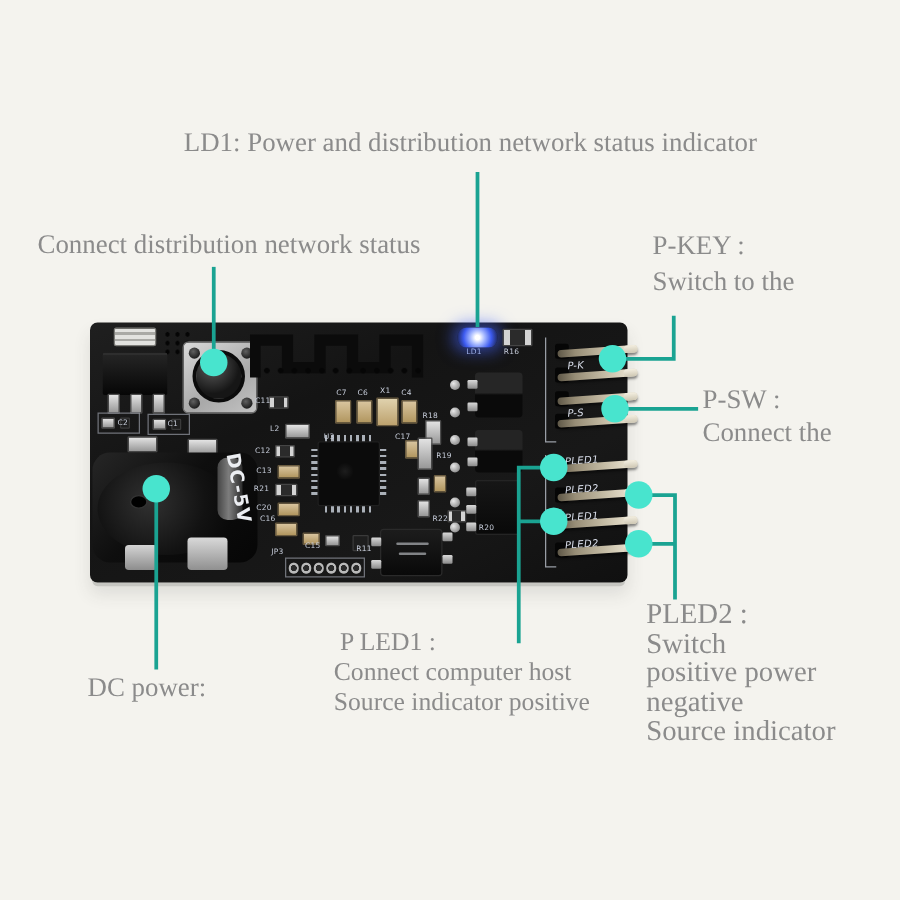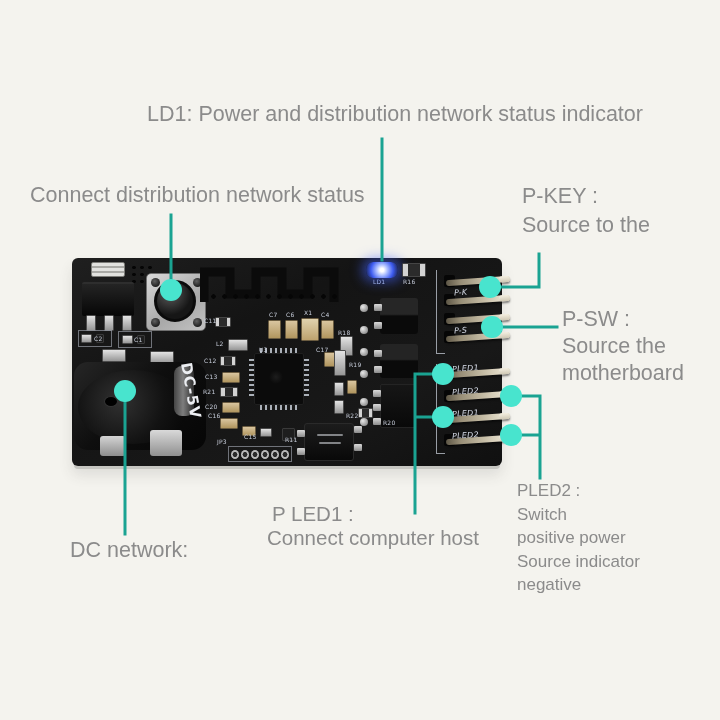"LD1: Power and distribution network" .txt { font-family: none -> Liberation Serif, serif }
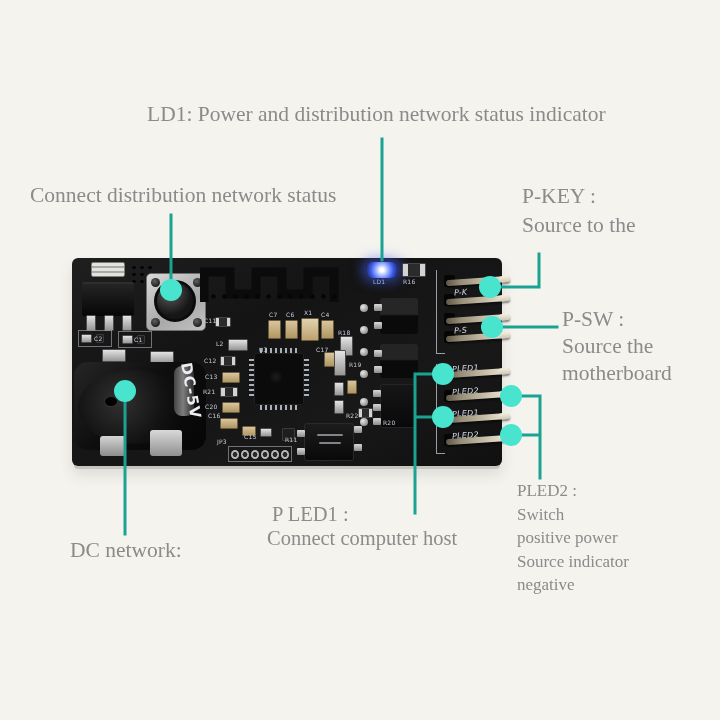"Source to the" div { text: Source -> Switch }
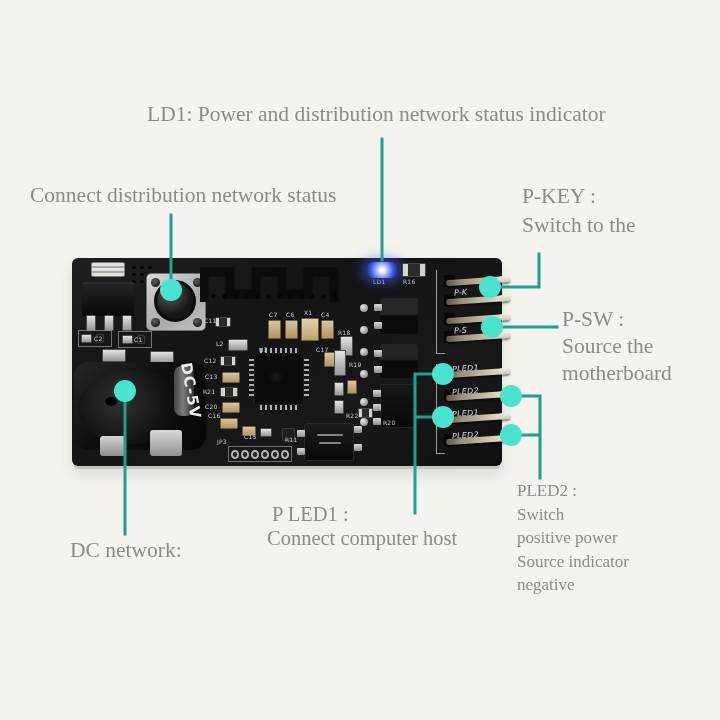"Source the" div { text: Source -> Connect }
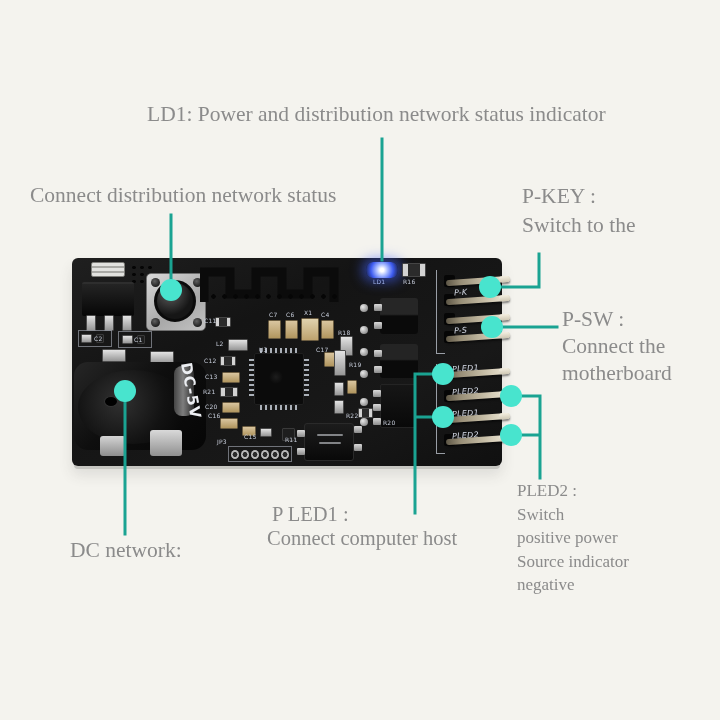"motherboard" div { html: <div>motherboard</div> -> none }
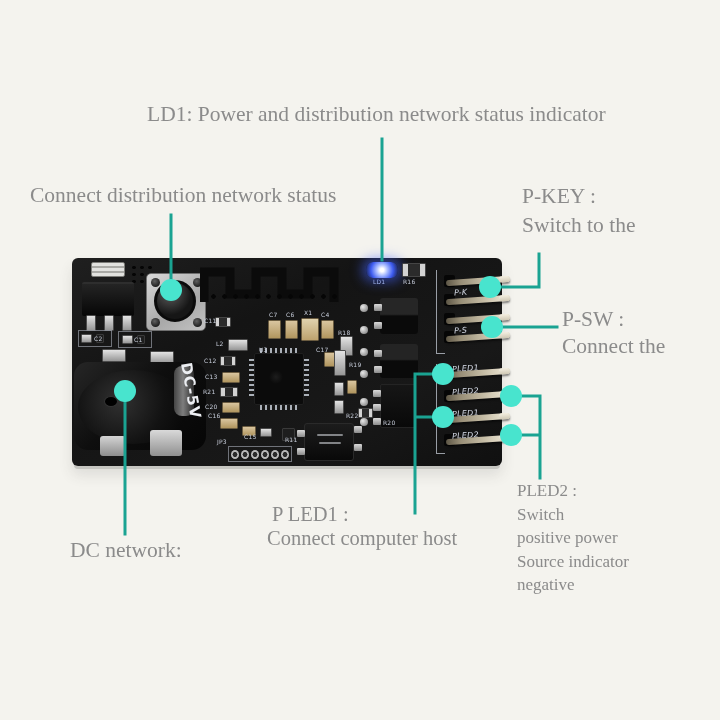"PLED2 :" #pled2-block { font-size: 17px -> 23px }
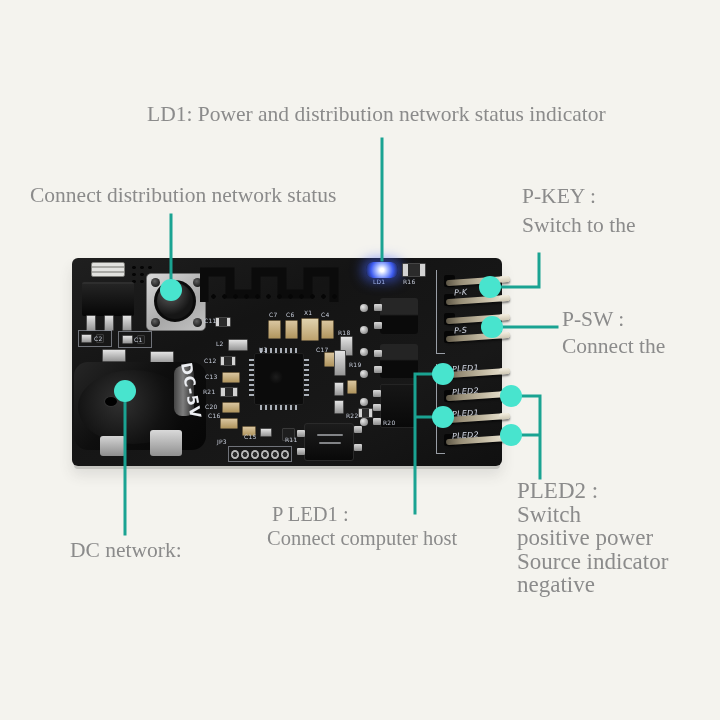"DC network:" div { text: network -> power }
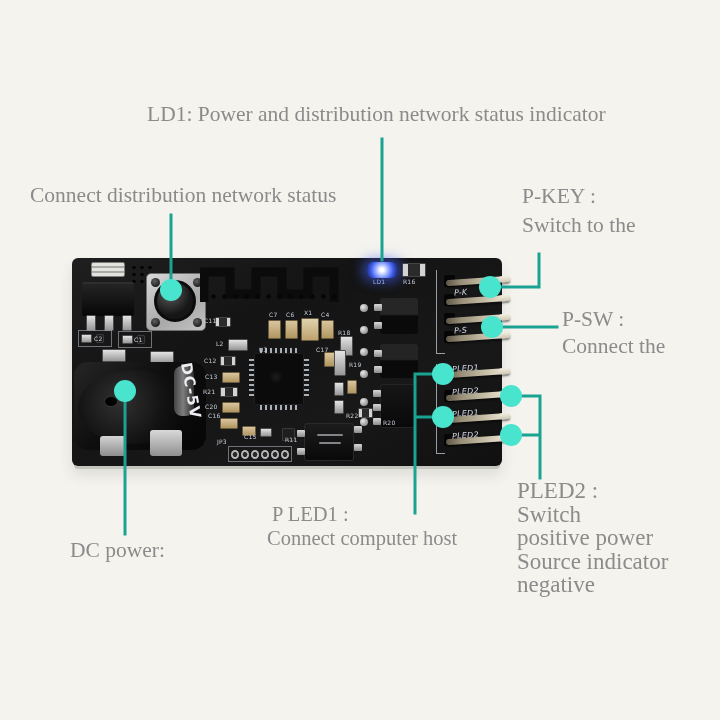"Source indicator positive" div { html: none -> <div>Source indicator positive</div> }
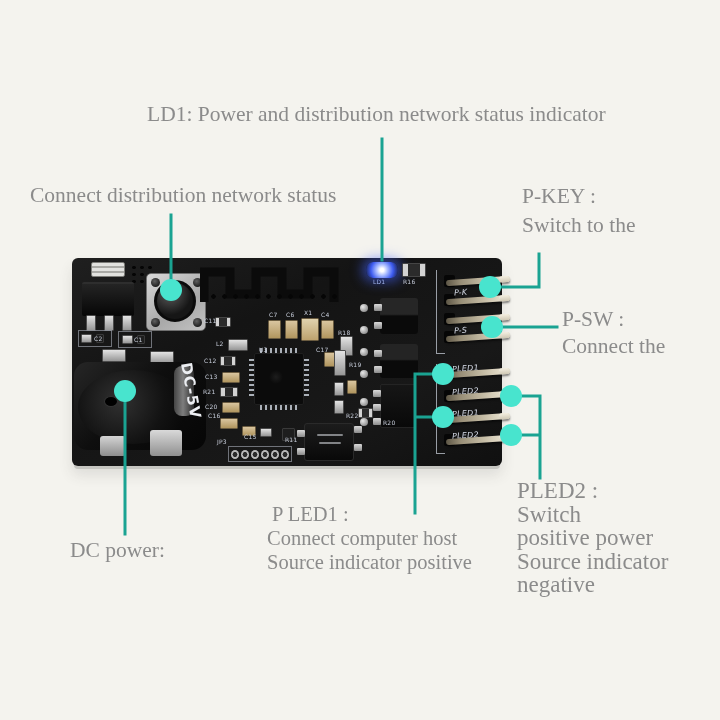"Source indicator" div { order: before "negative" -> after "negative" }
